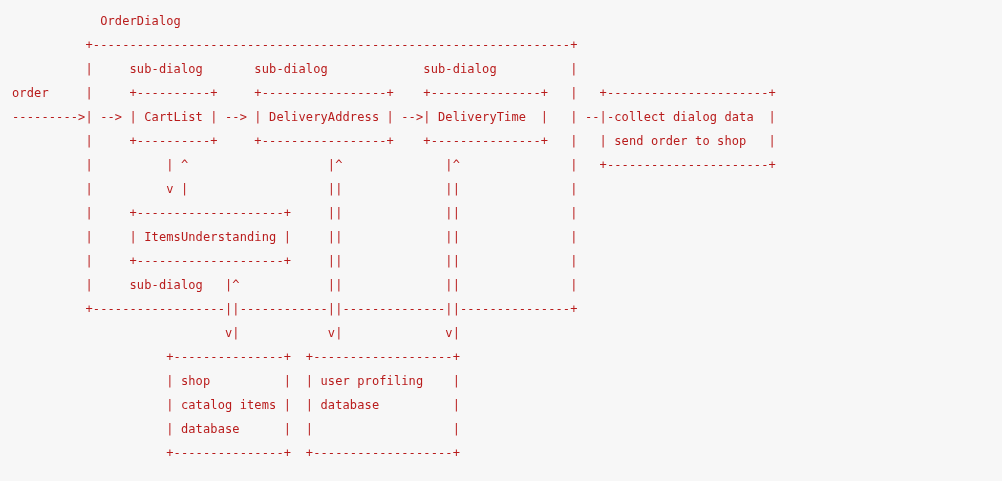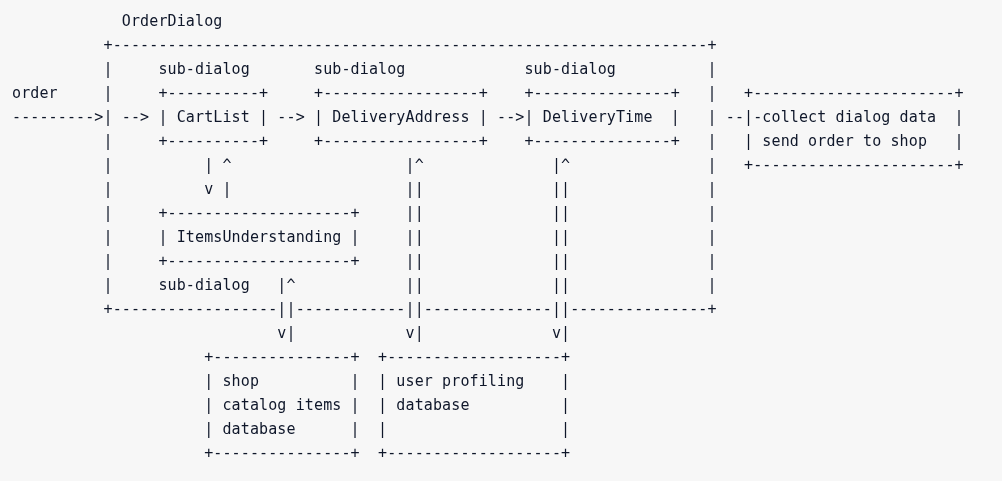"OrderDialog" pre#ascii-art { color: #0f172a -> #b91c1c; font-size: 15px -> 12px }
